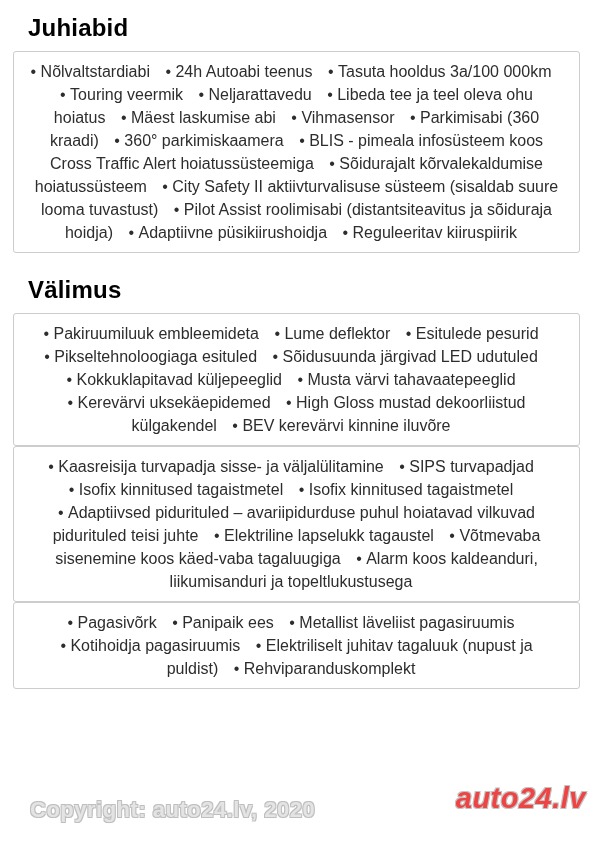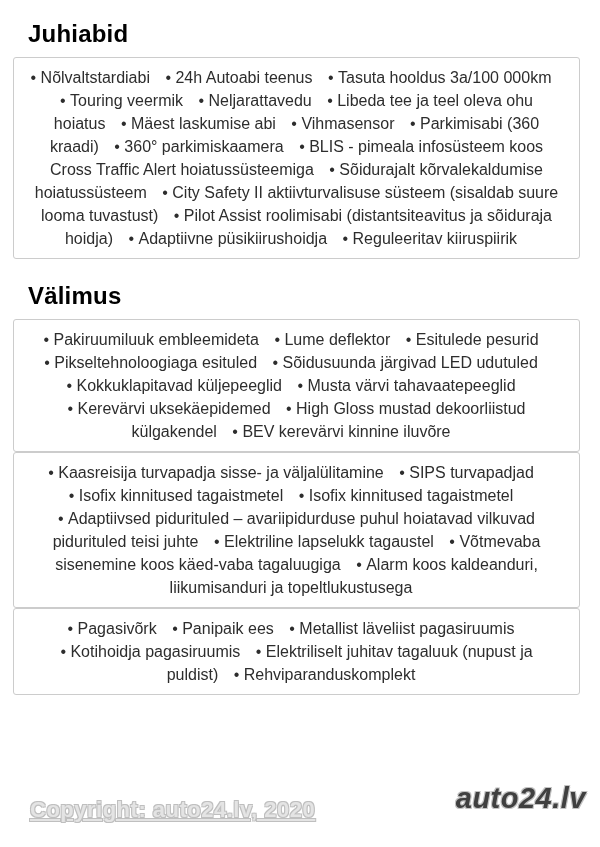"Juhiabid" .section:first-child h2 { margin-top: 13px -> 7px }
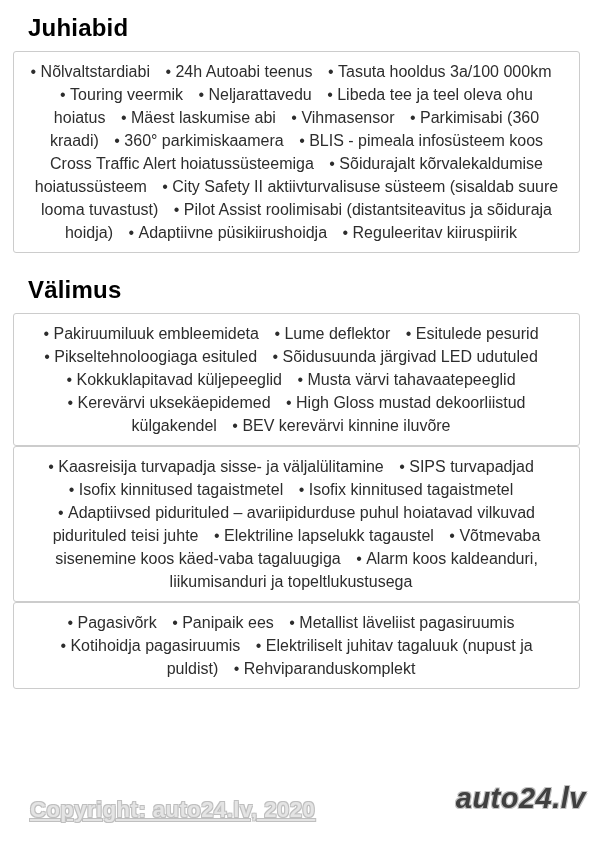"Copyright: auto24.lv, 2020" .wm-copyright { text-decoration: underline -> none }
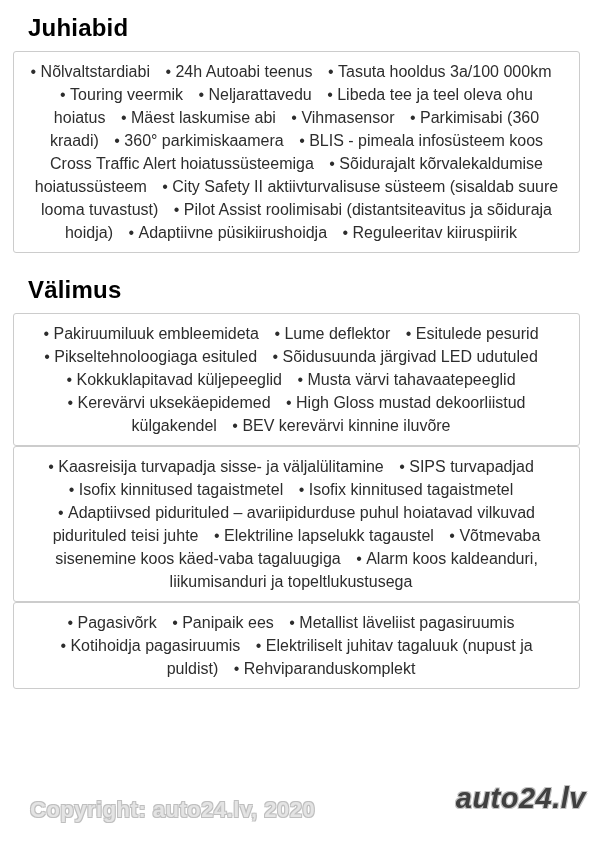"auto24.lv" .wm-logo { color: #404040 -> #ef4444 }
